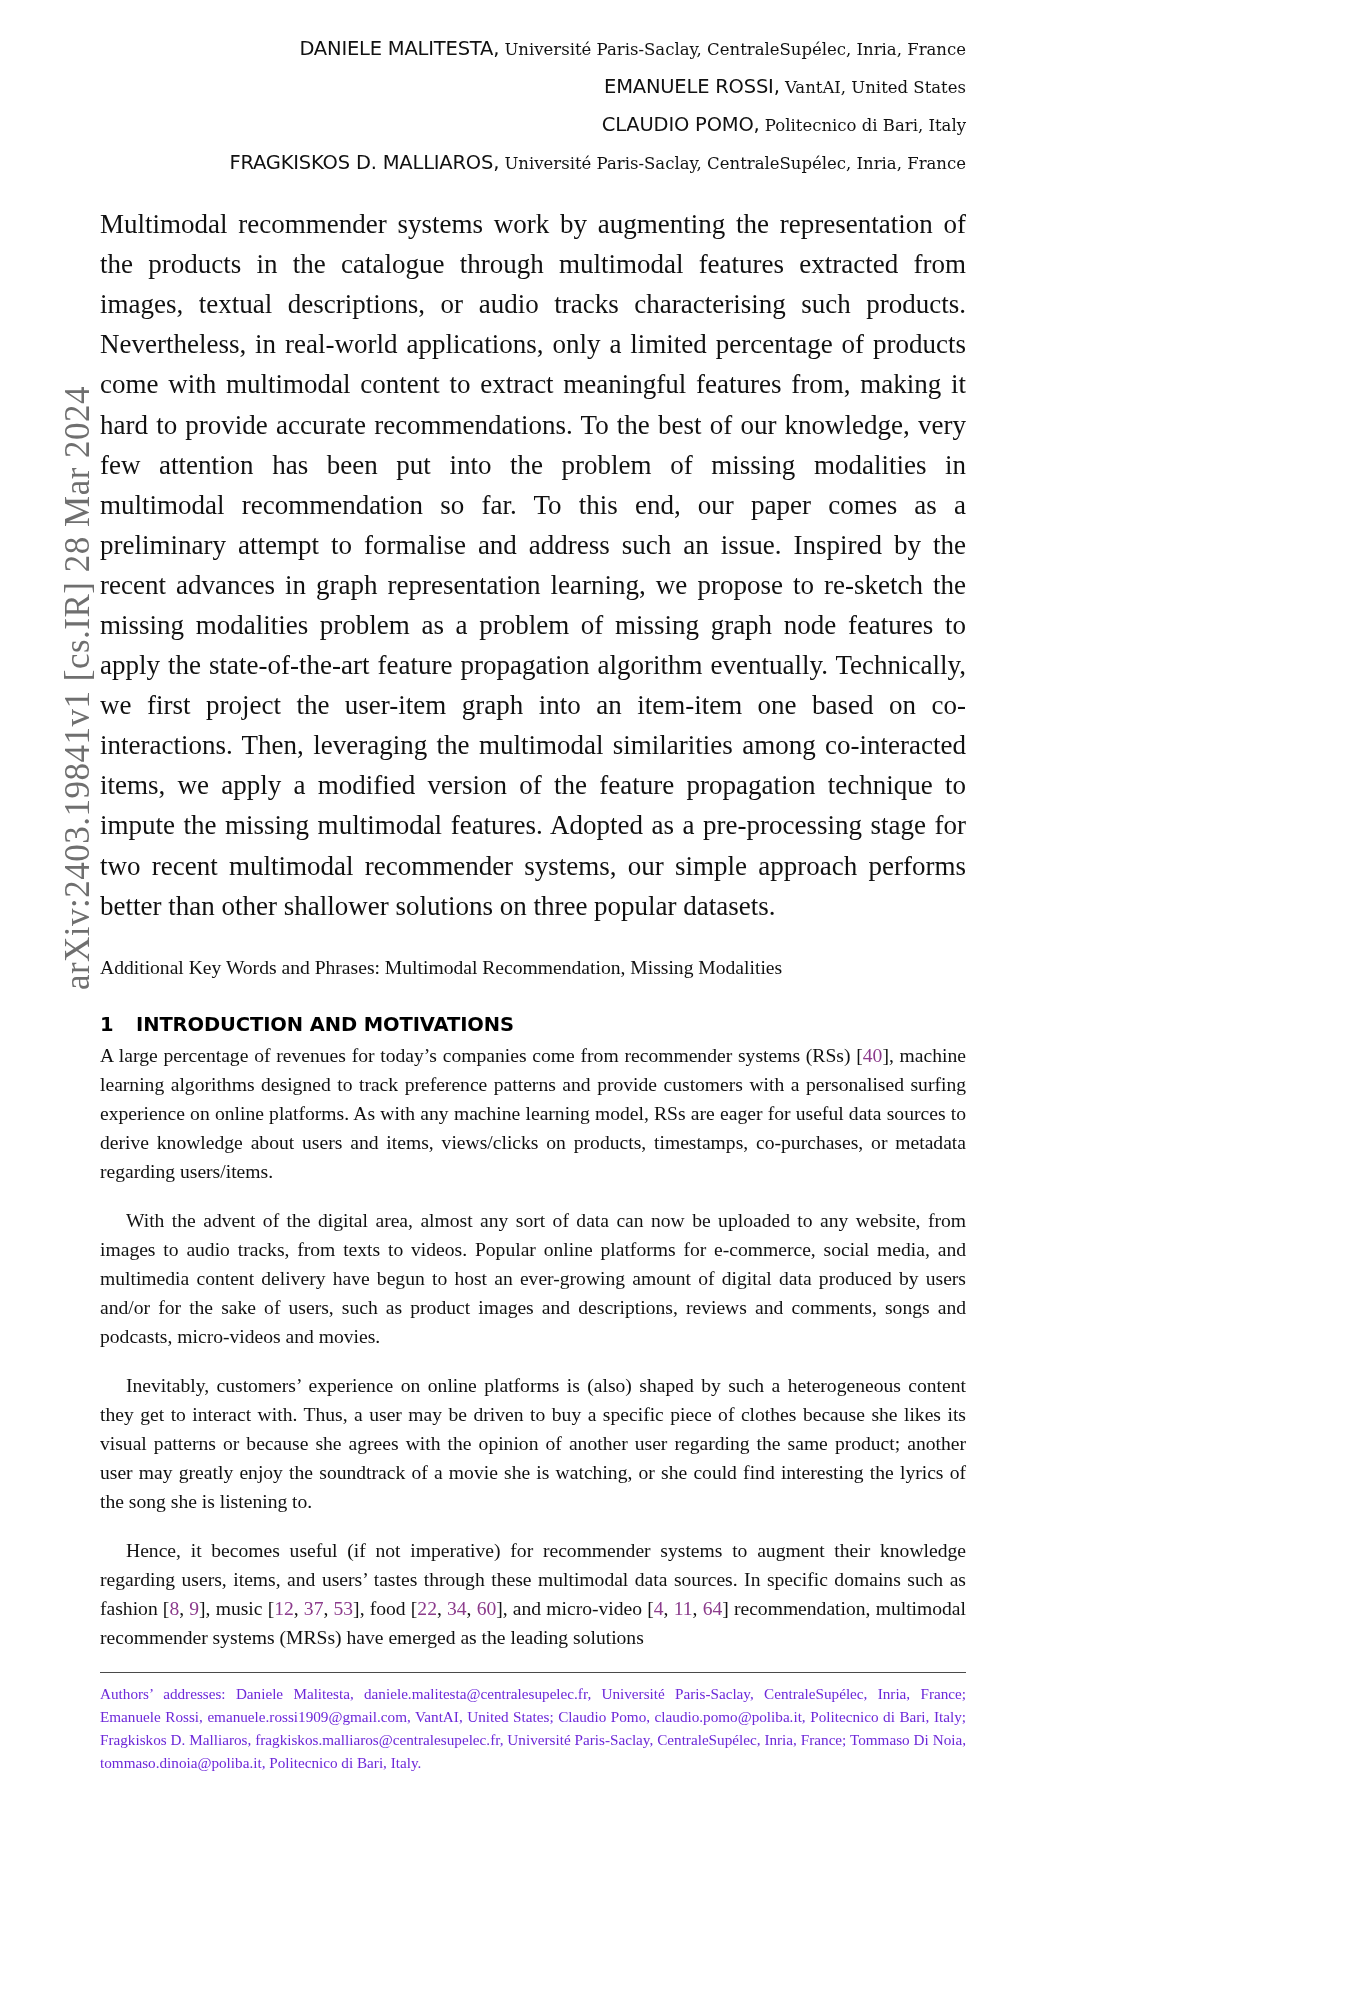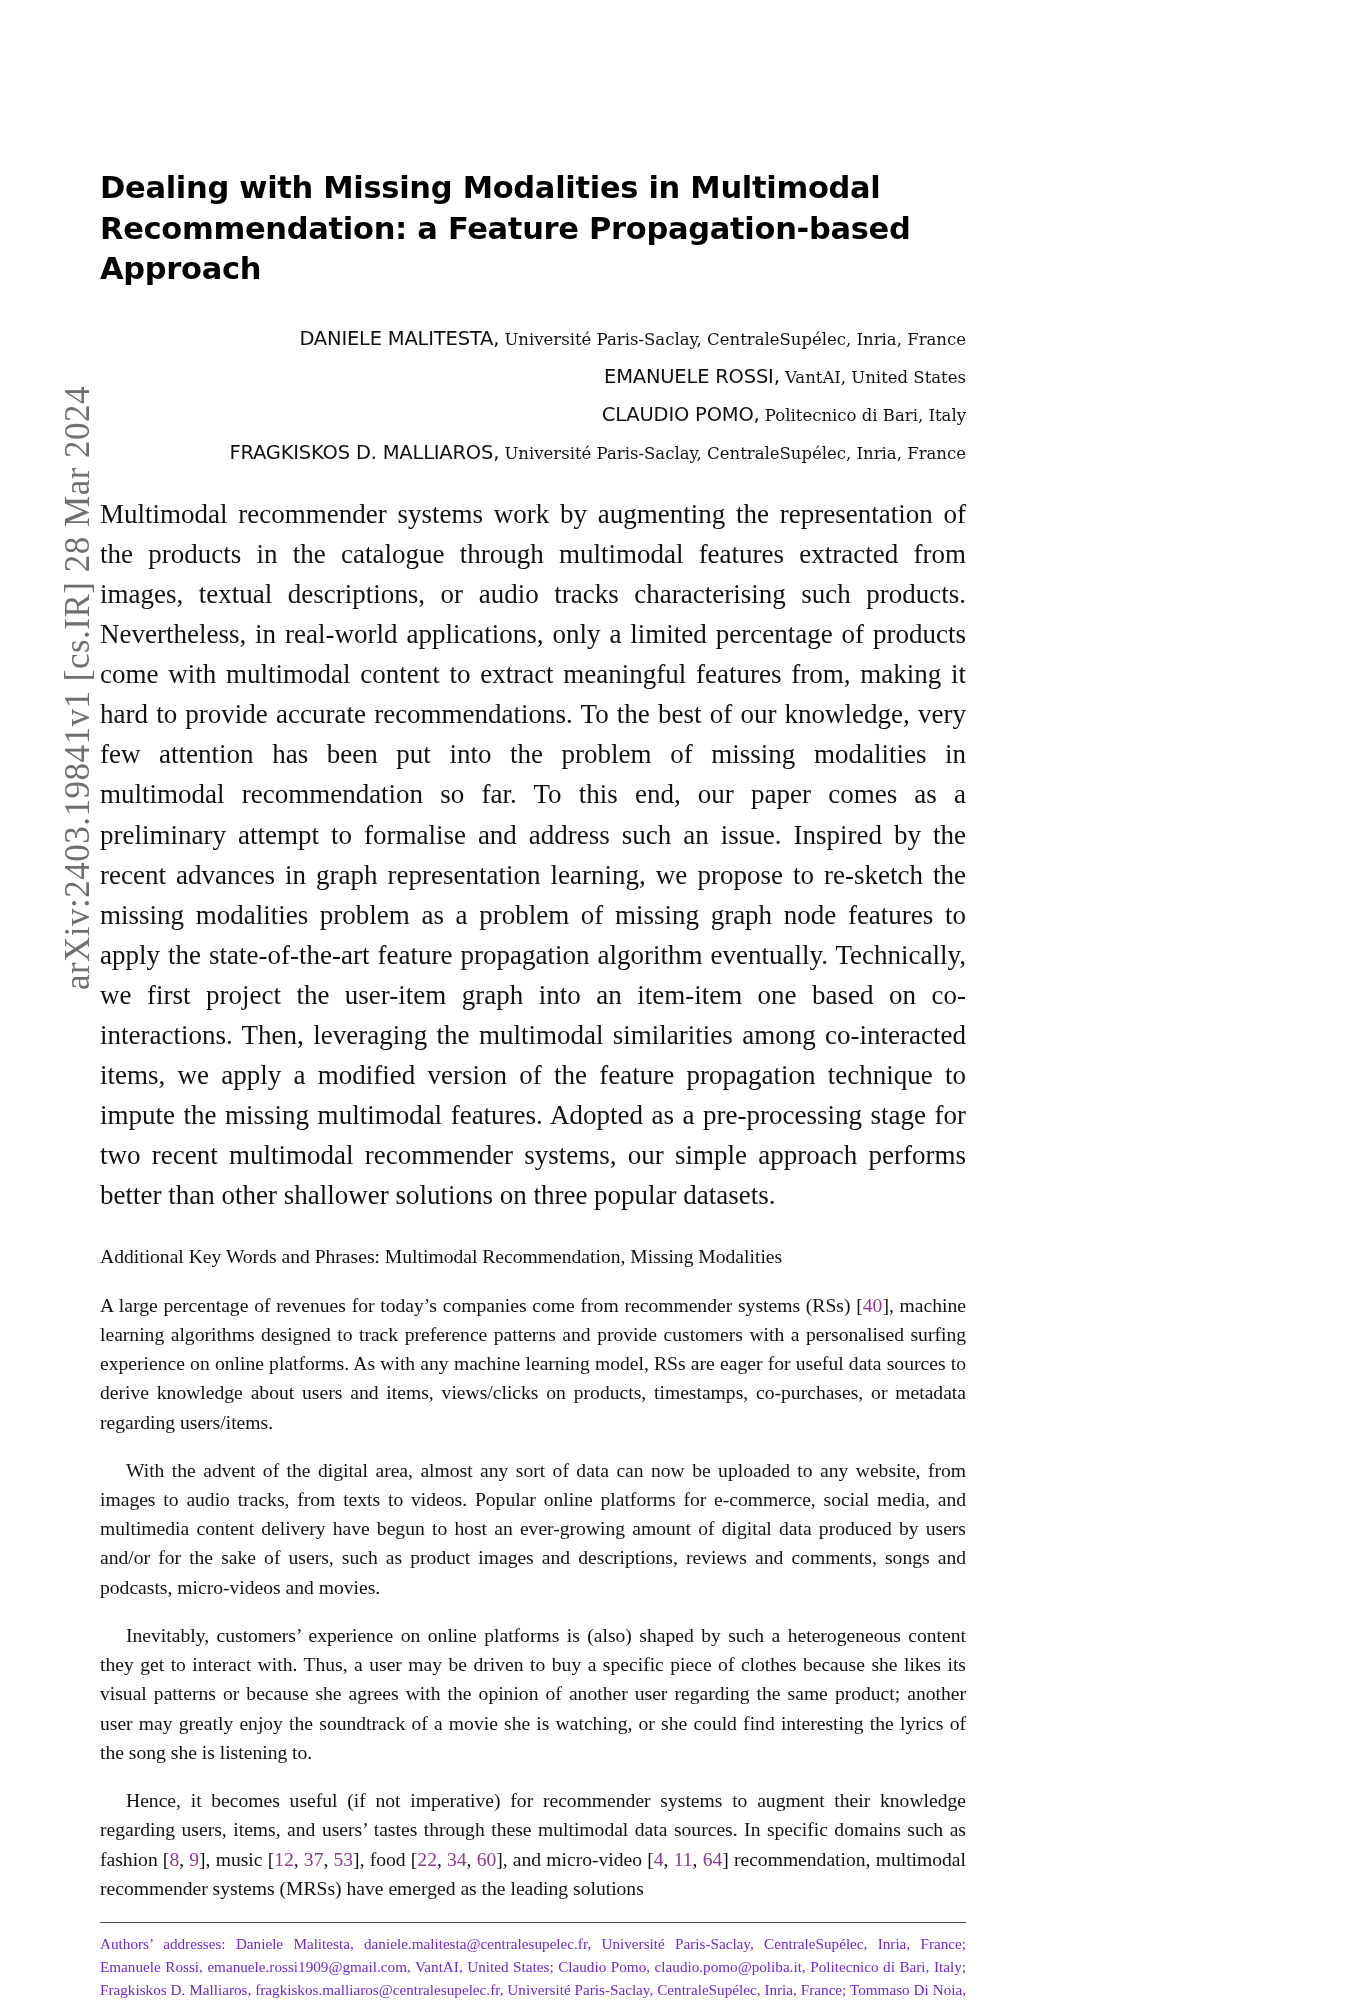"Dealing with Missing Modalities in" h1.title { html: <h1>Dealing with Missing Modalities in Multimodal Recommendation: a Feature Propagation-based Approach</h1> -> none }
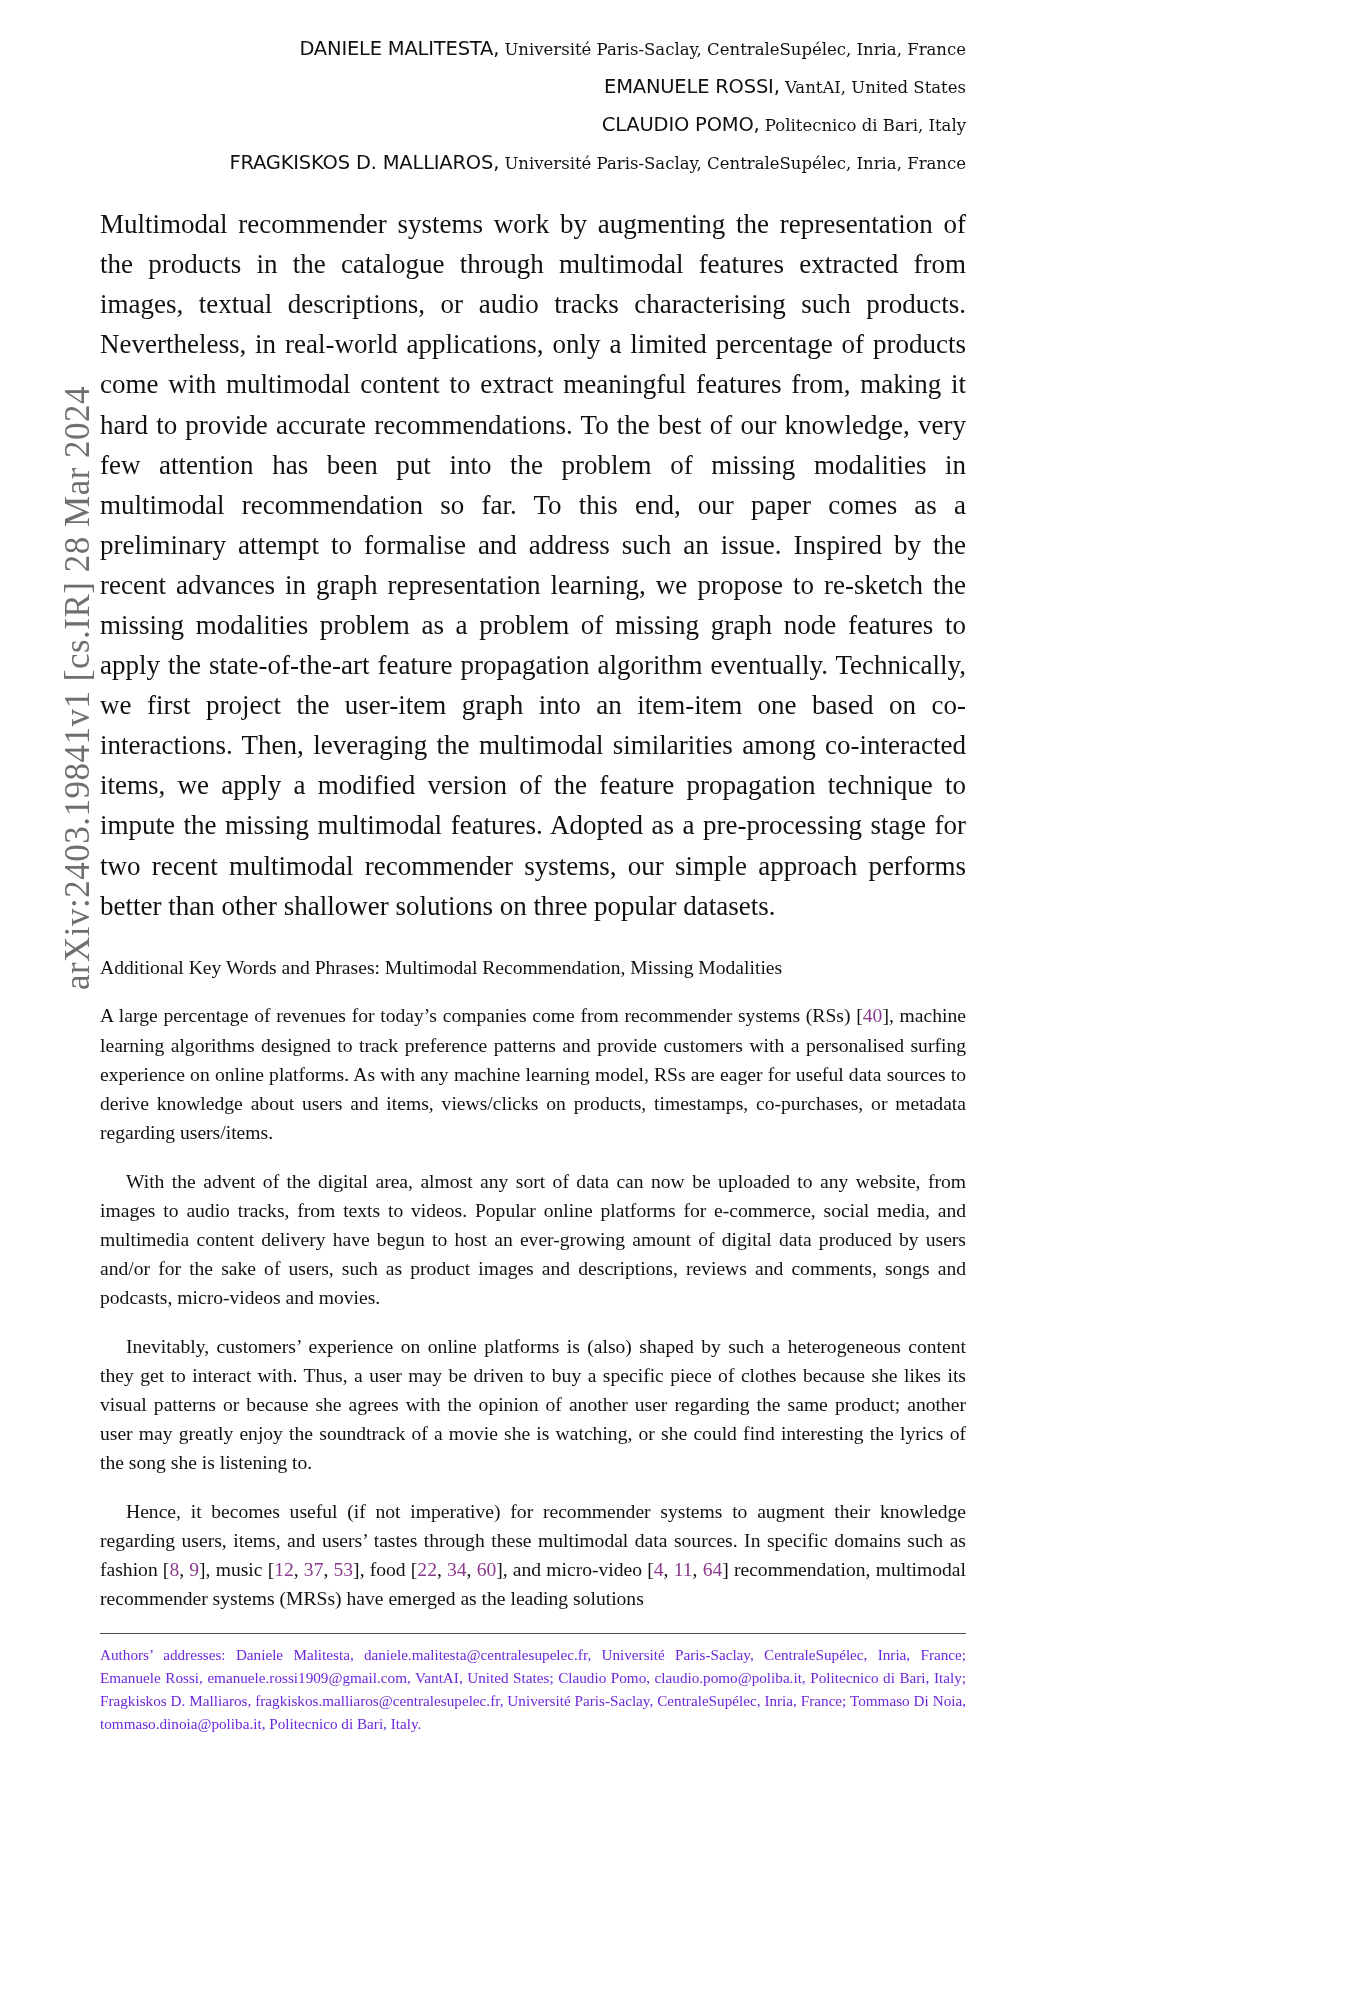"1 INTRODUCTION AND MOTIVATIONS" div.section-head { html: none -> <div> <span>1</span><span>INTRODUCTION AND MOTIVATIONS</span> </div> }
